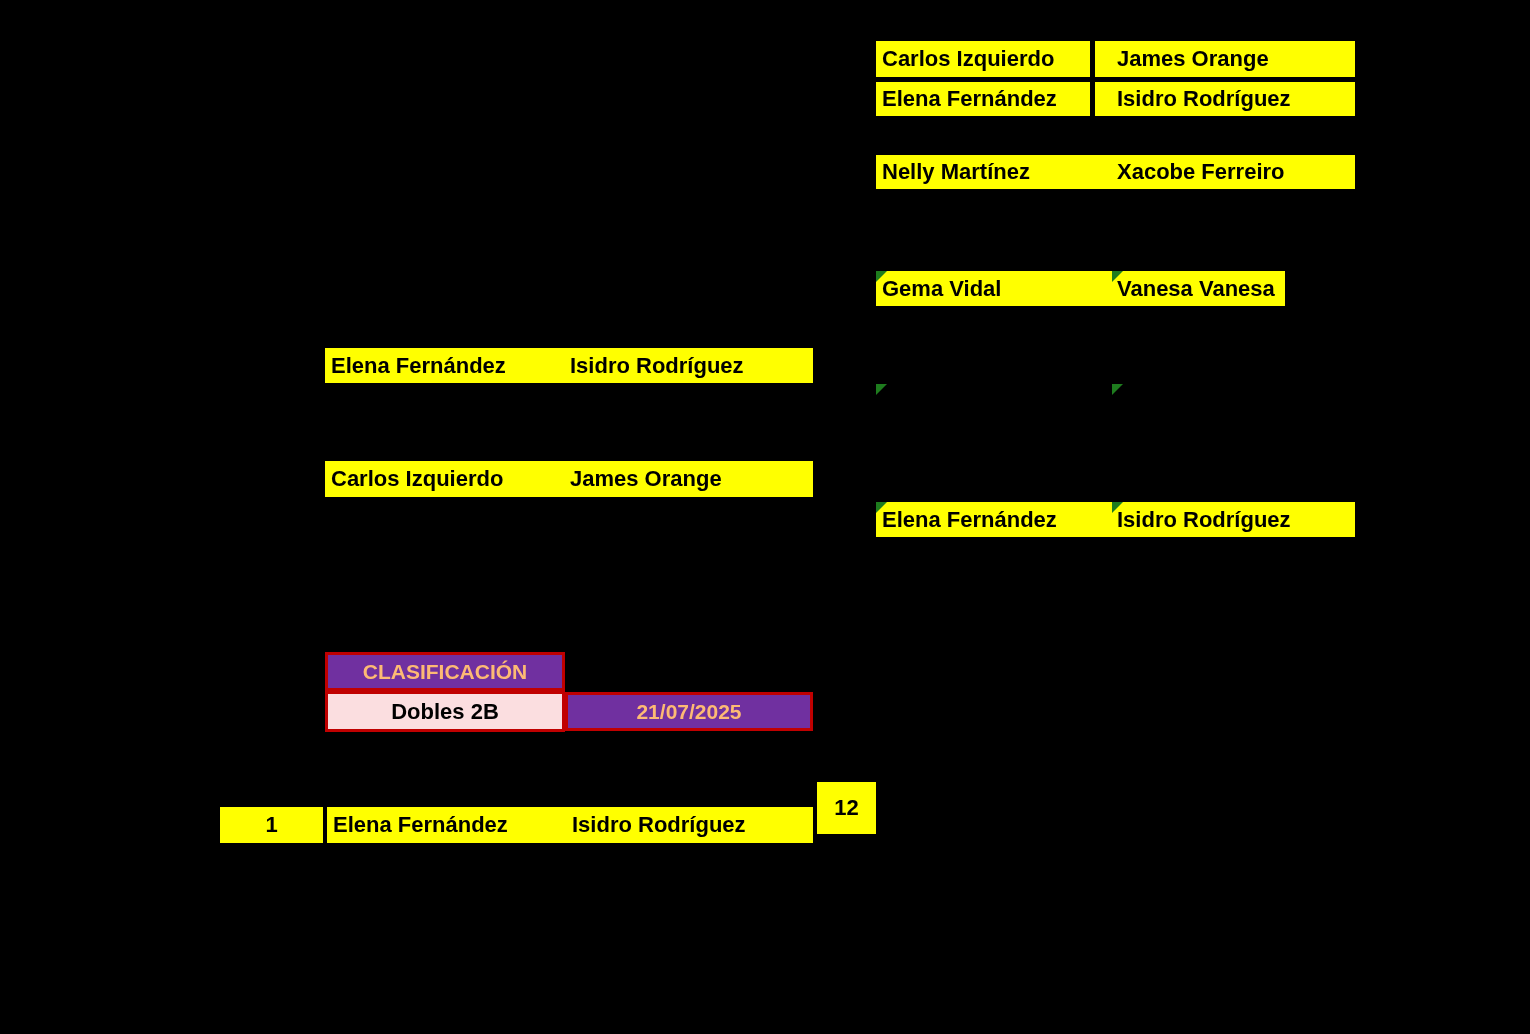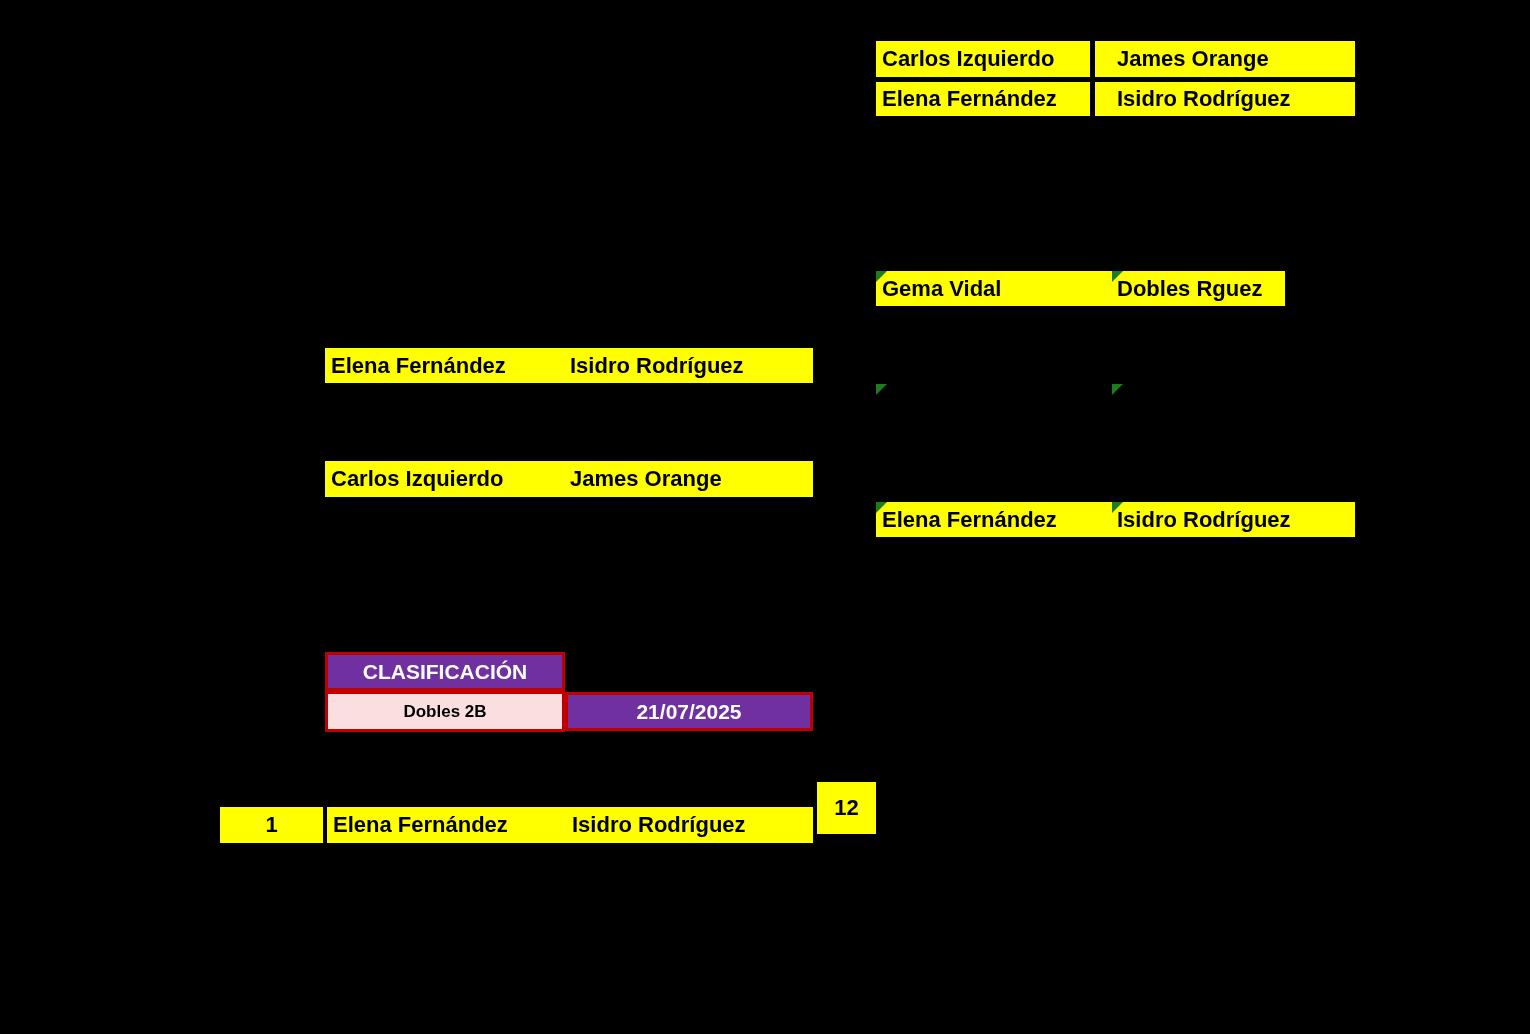"Nelly Martínez" div.cell { html: none -> <div> <span>Nelly Martínez</span> <span>Xacobe Ferreiro</span> </div> }
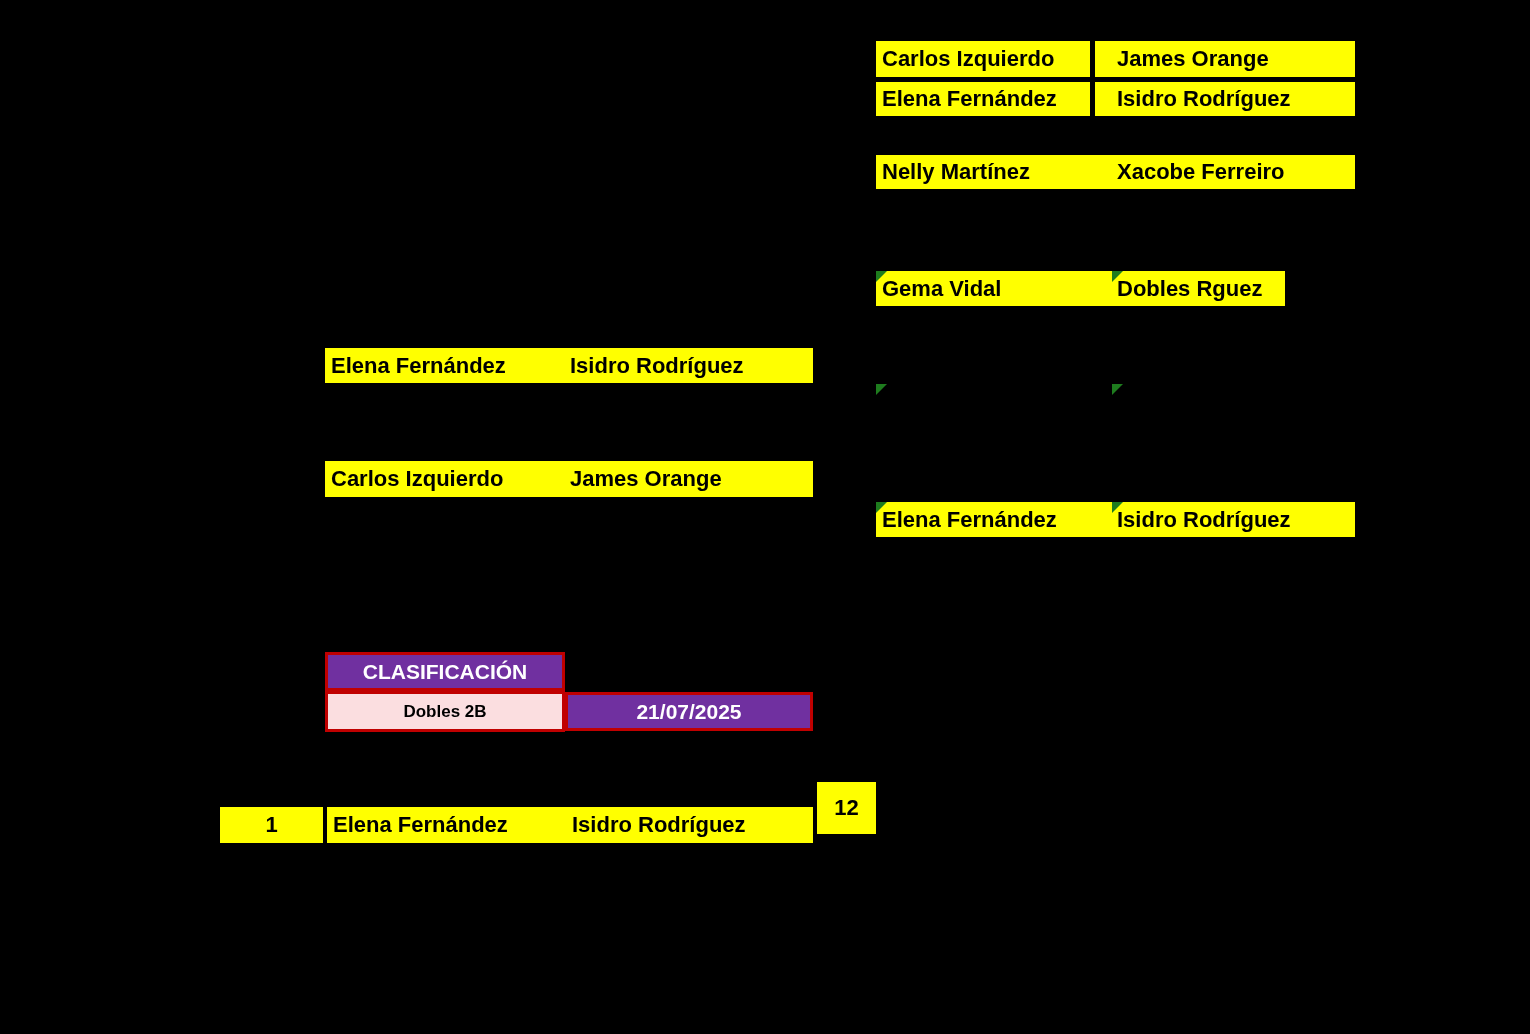"Dobles Rguez" span.pname { text: Dobles Rguez -> Vanesa Vanesa }
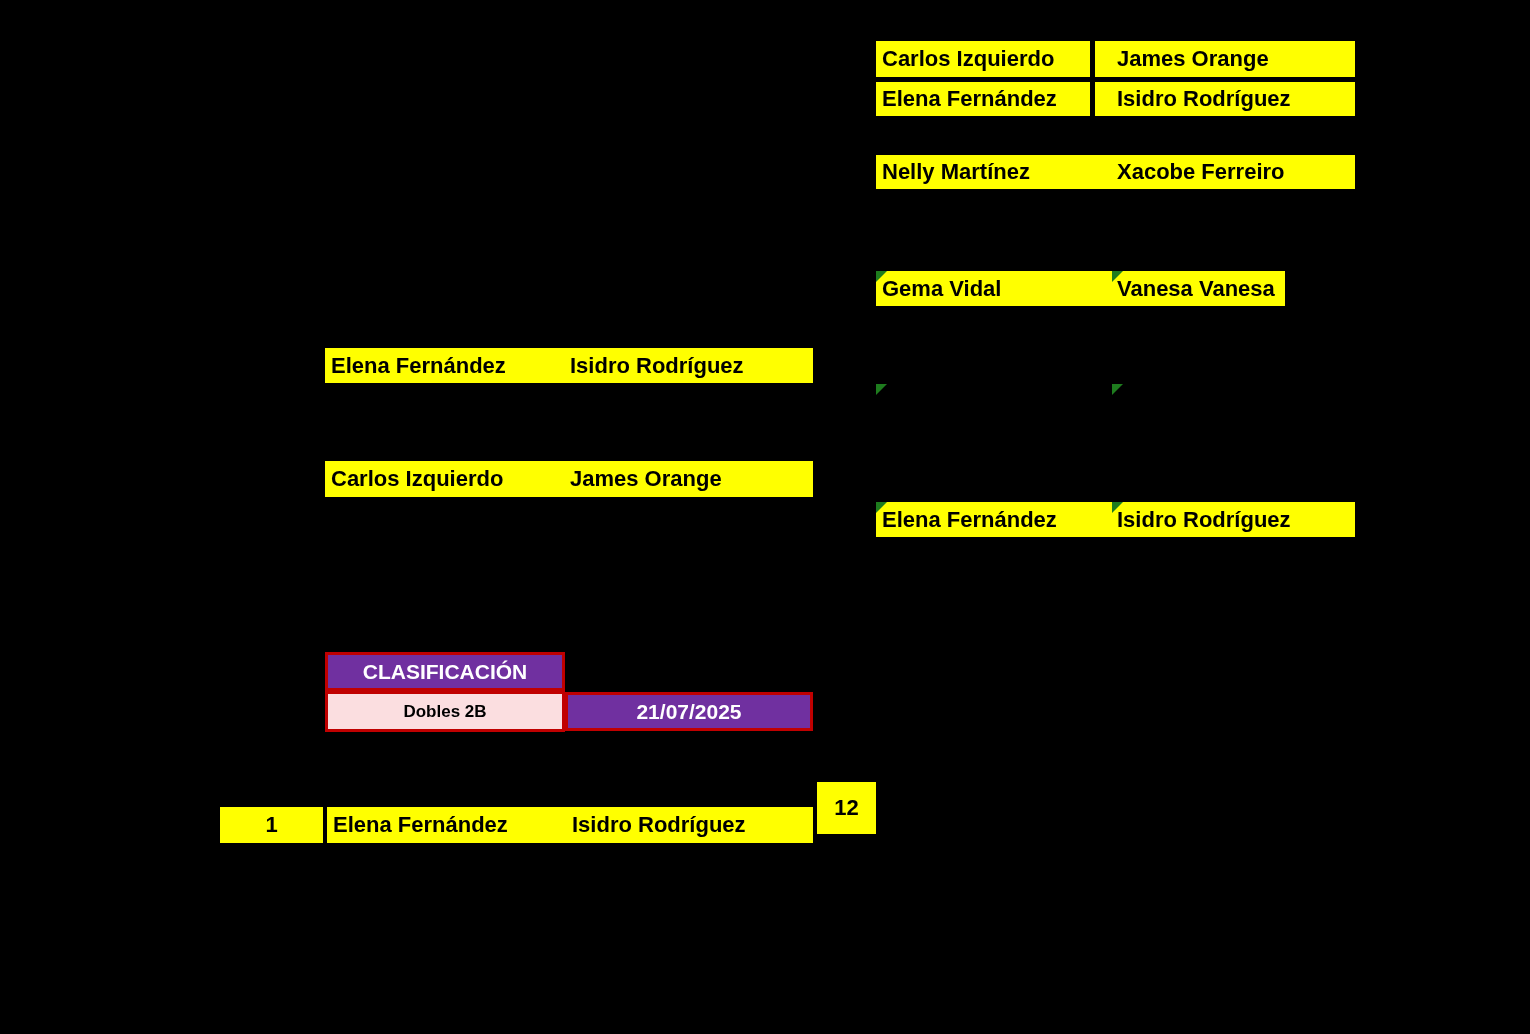"CLASIFICACIÓN" .hdr-purple { color: #ffffff -> #fdba74 }
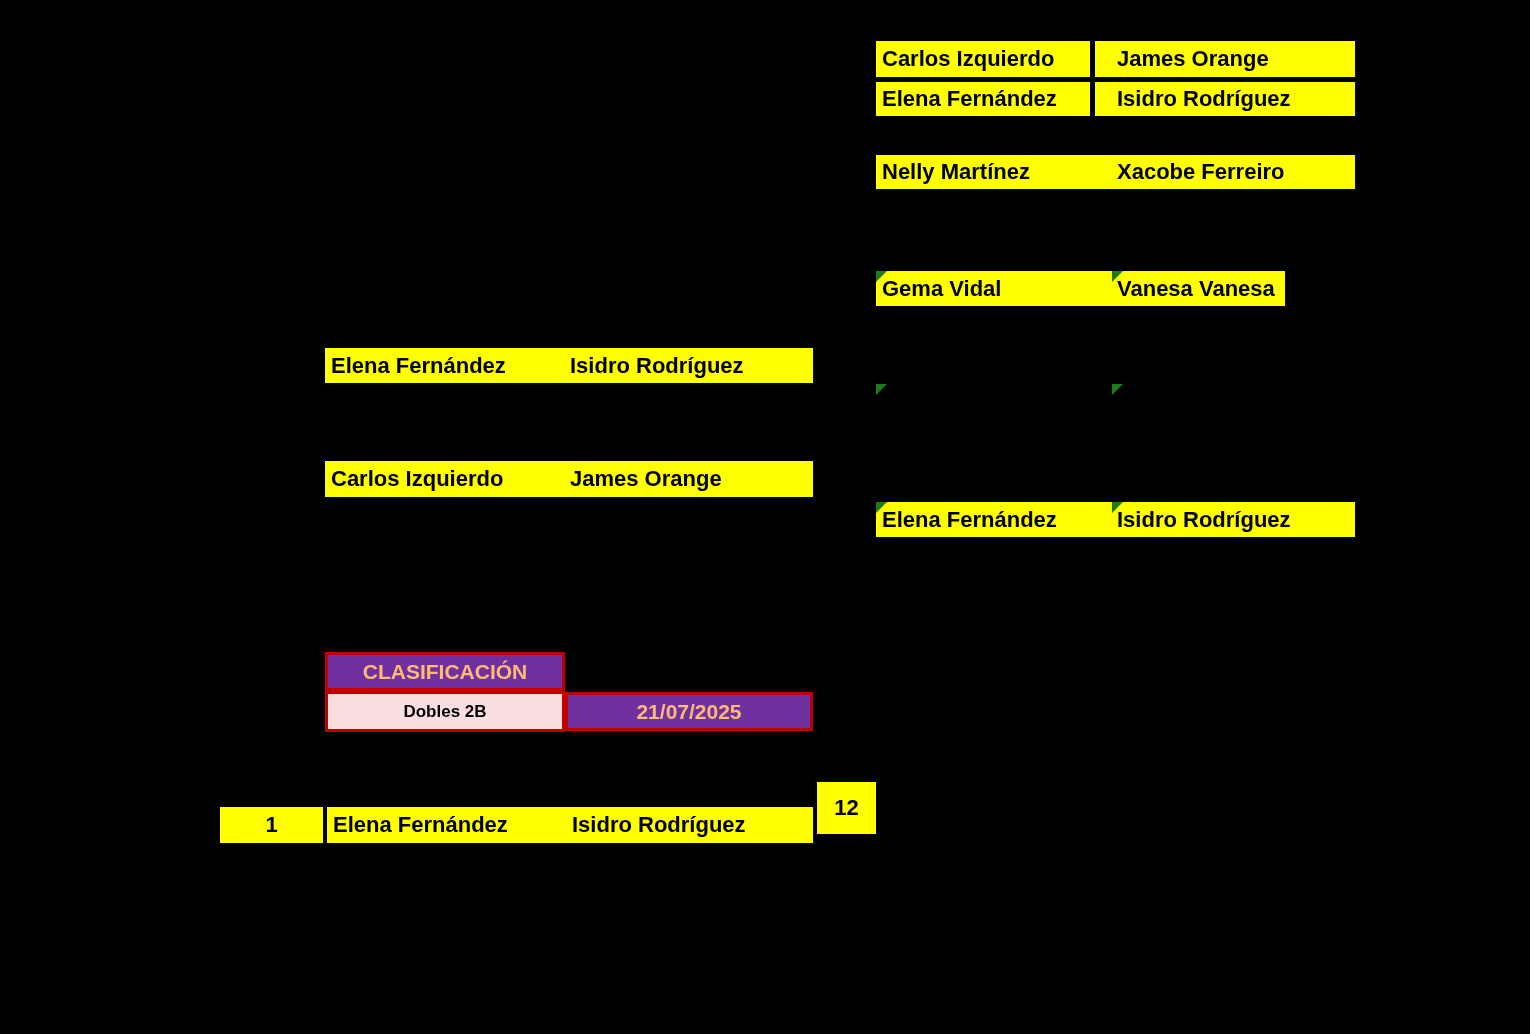"Dobles 2B" .hdr-pink { font-size: 17px -> 22px }
